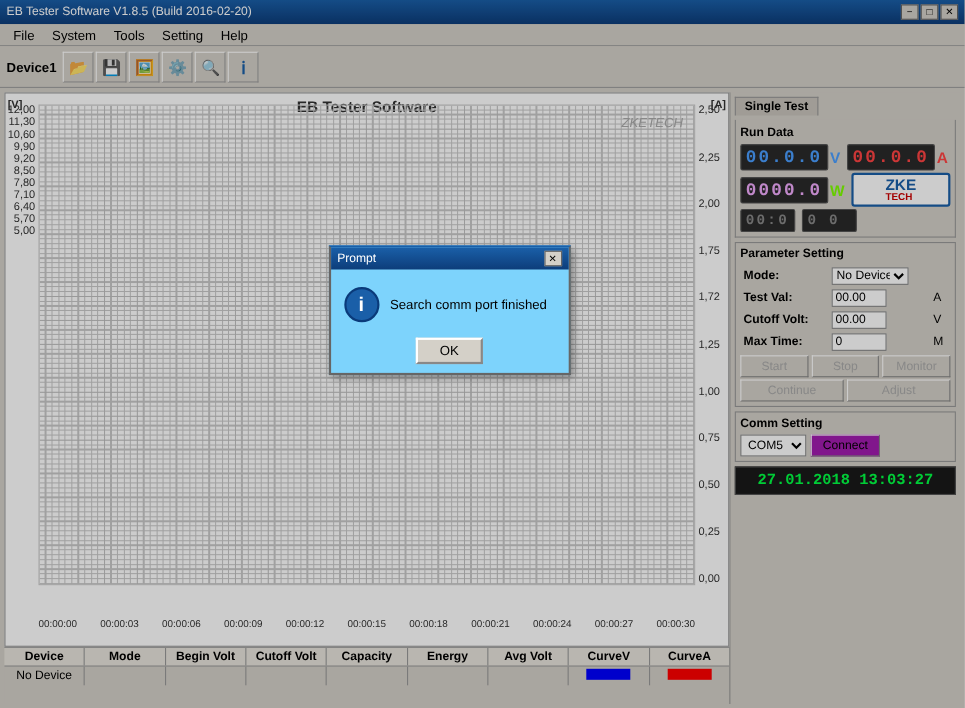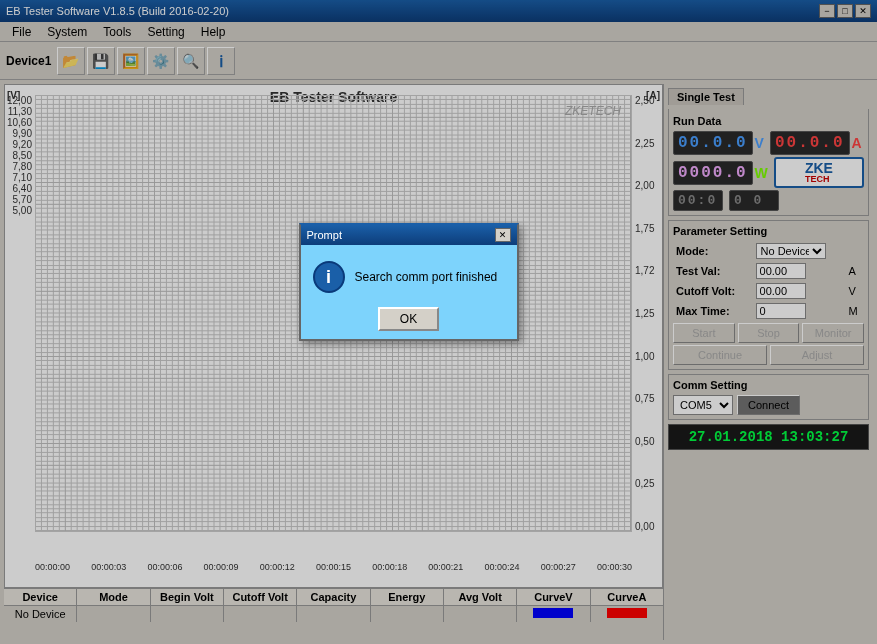"Connect" .comm-btn { background: #737373 -> #a21caf }
